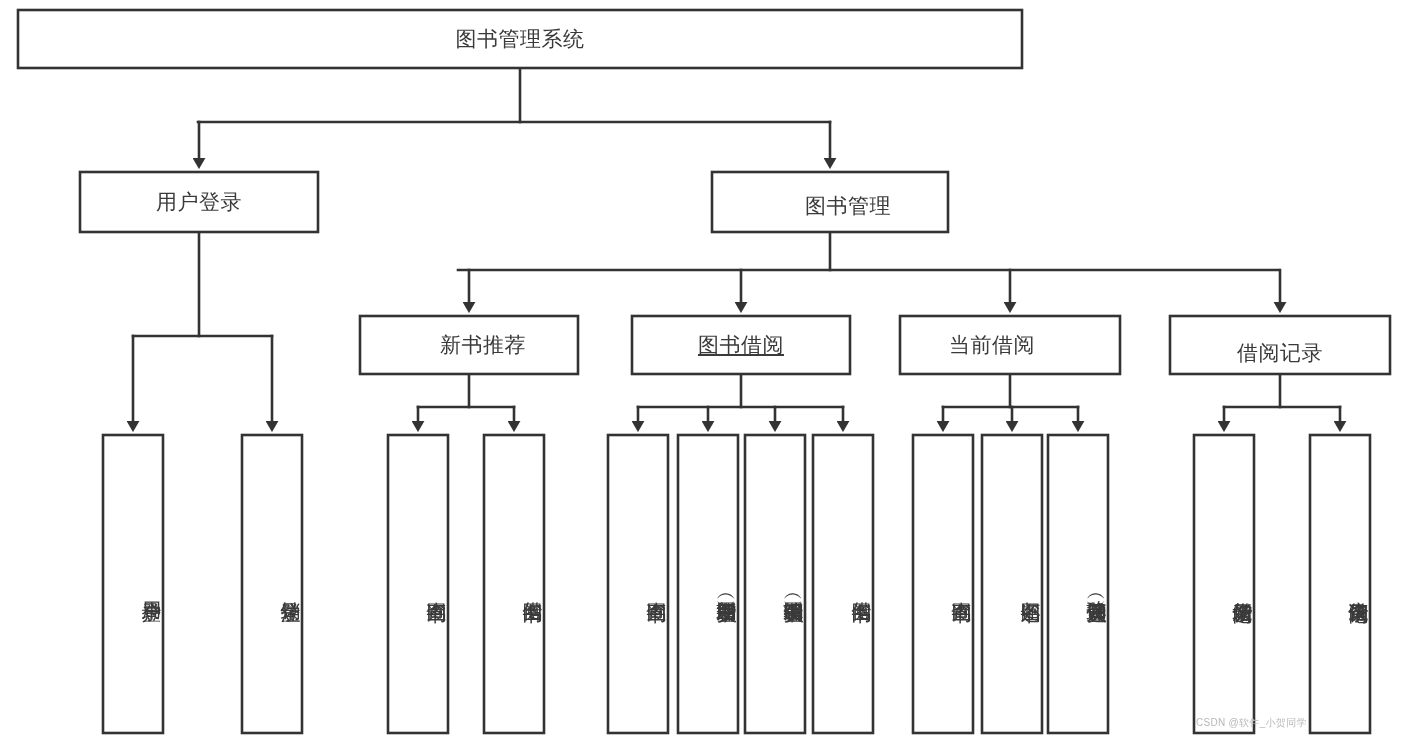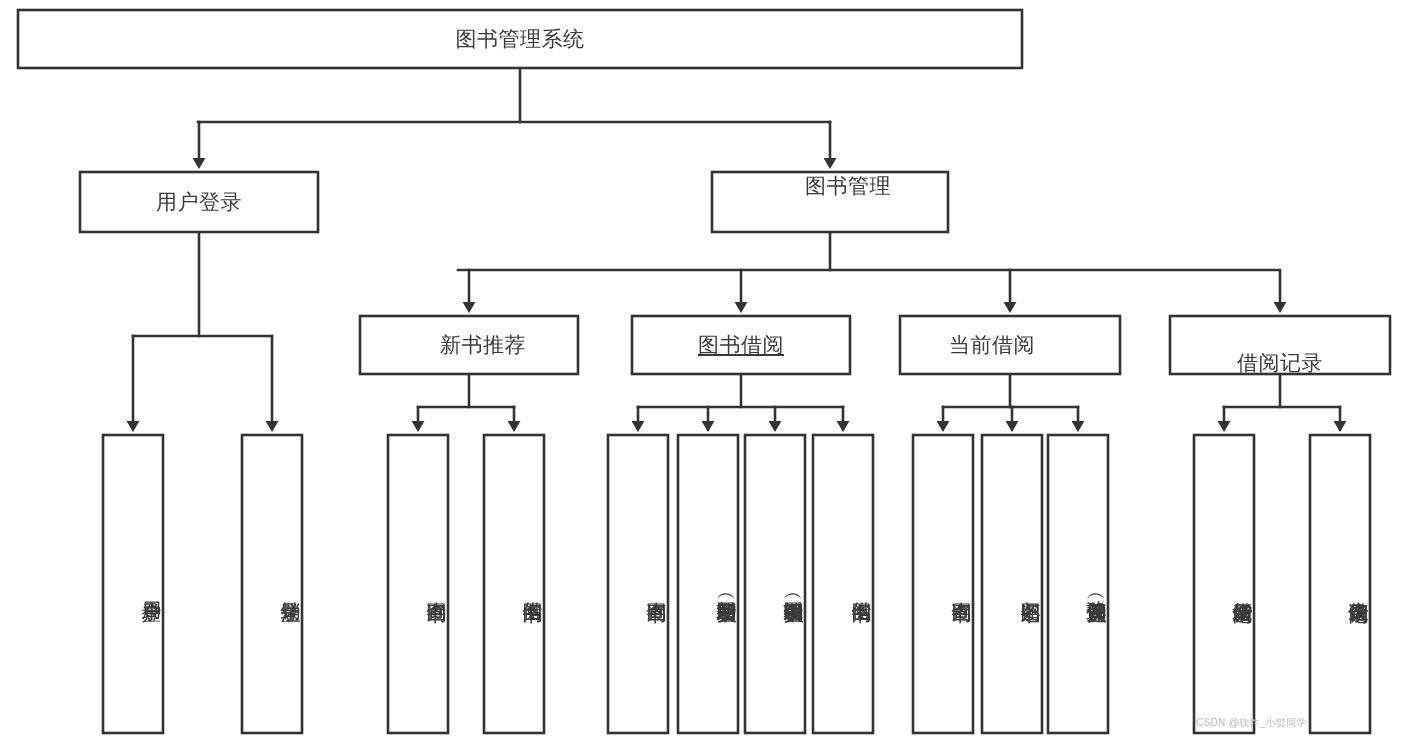"图书管理" div.node-label { top: 156px -> 176px }
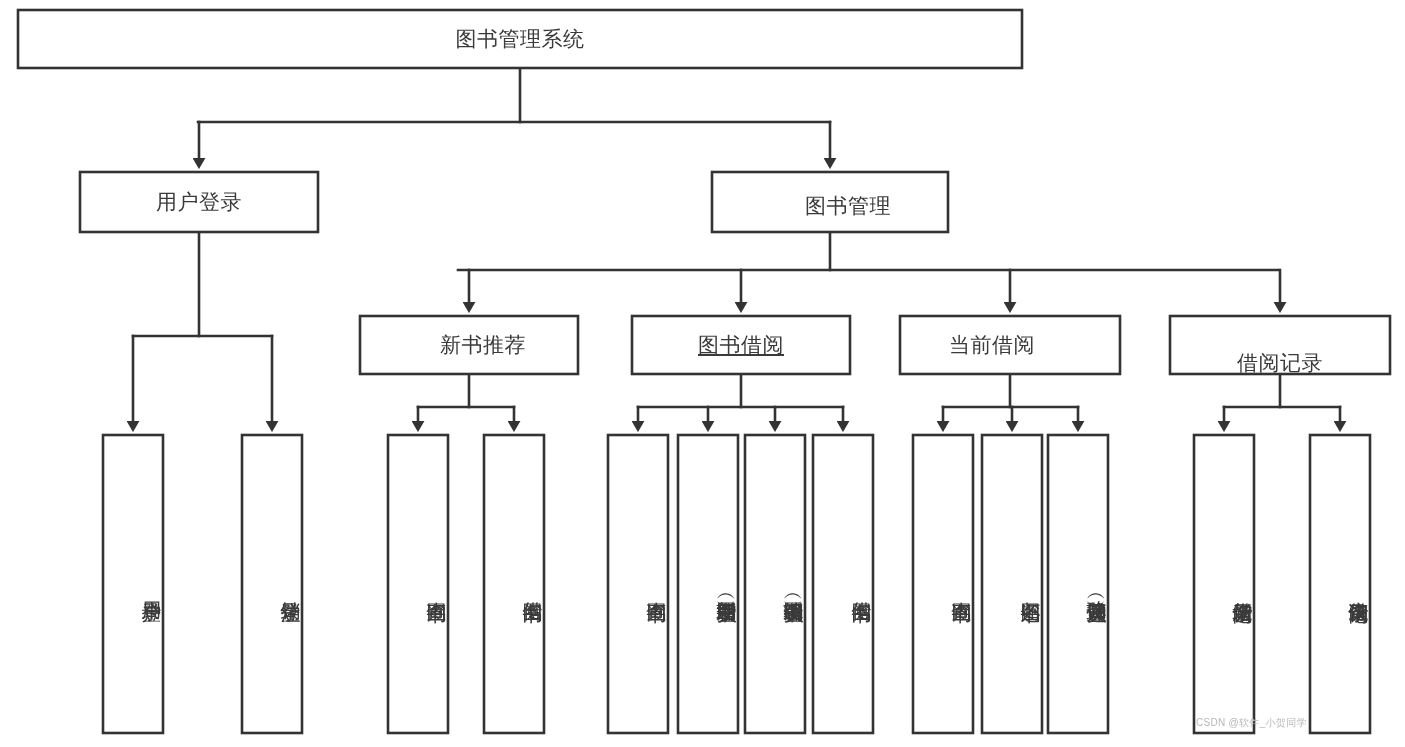"借阅记录" div.node-label { top: 334px -> 324px }
